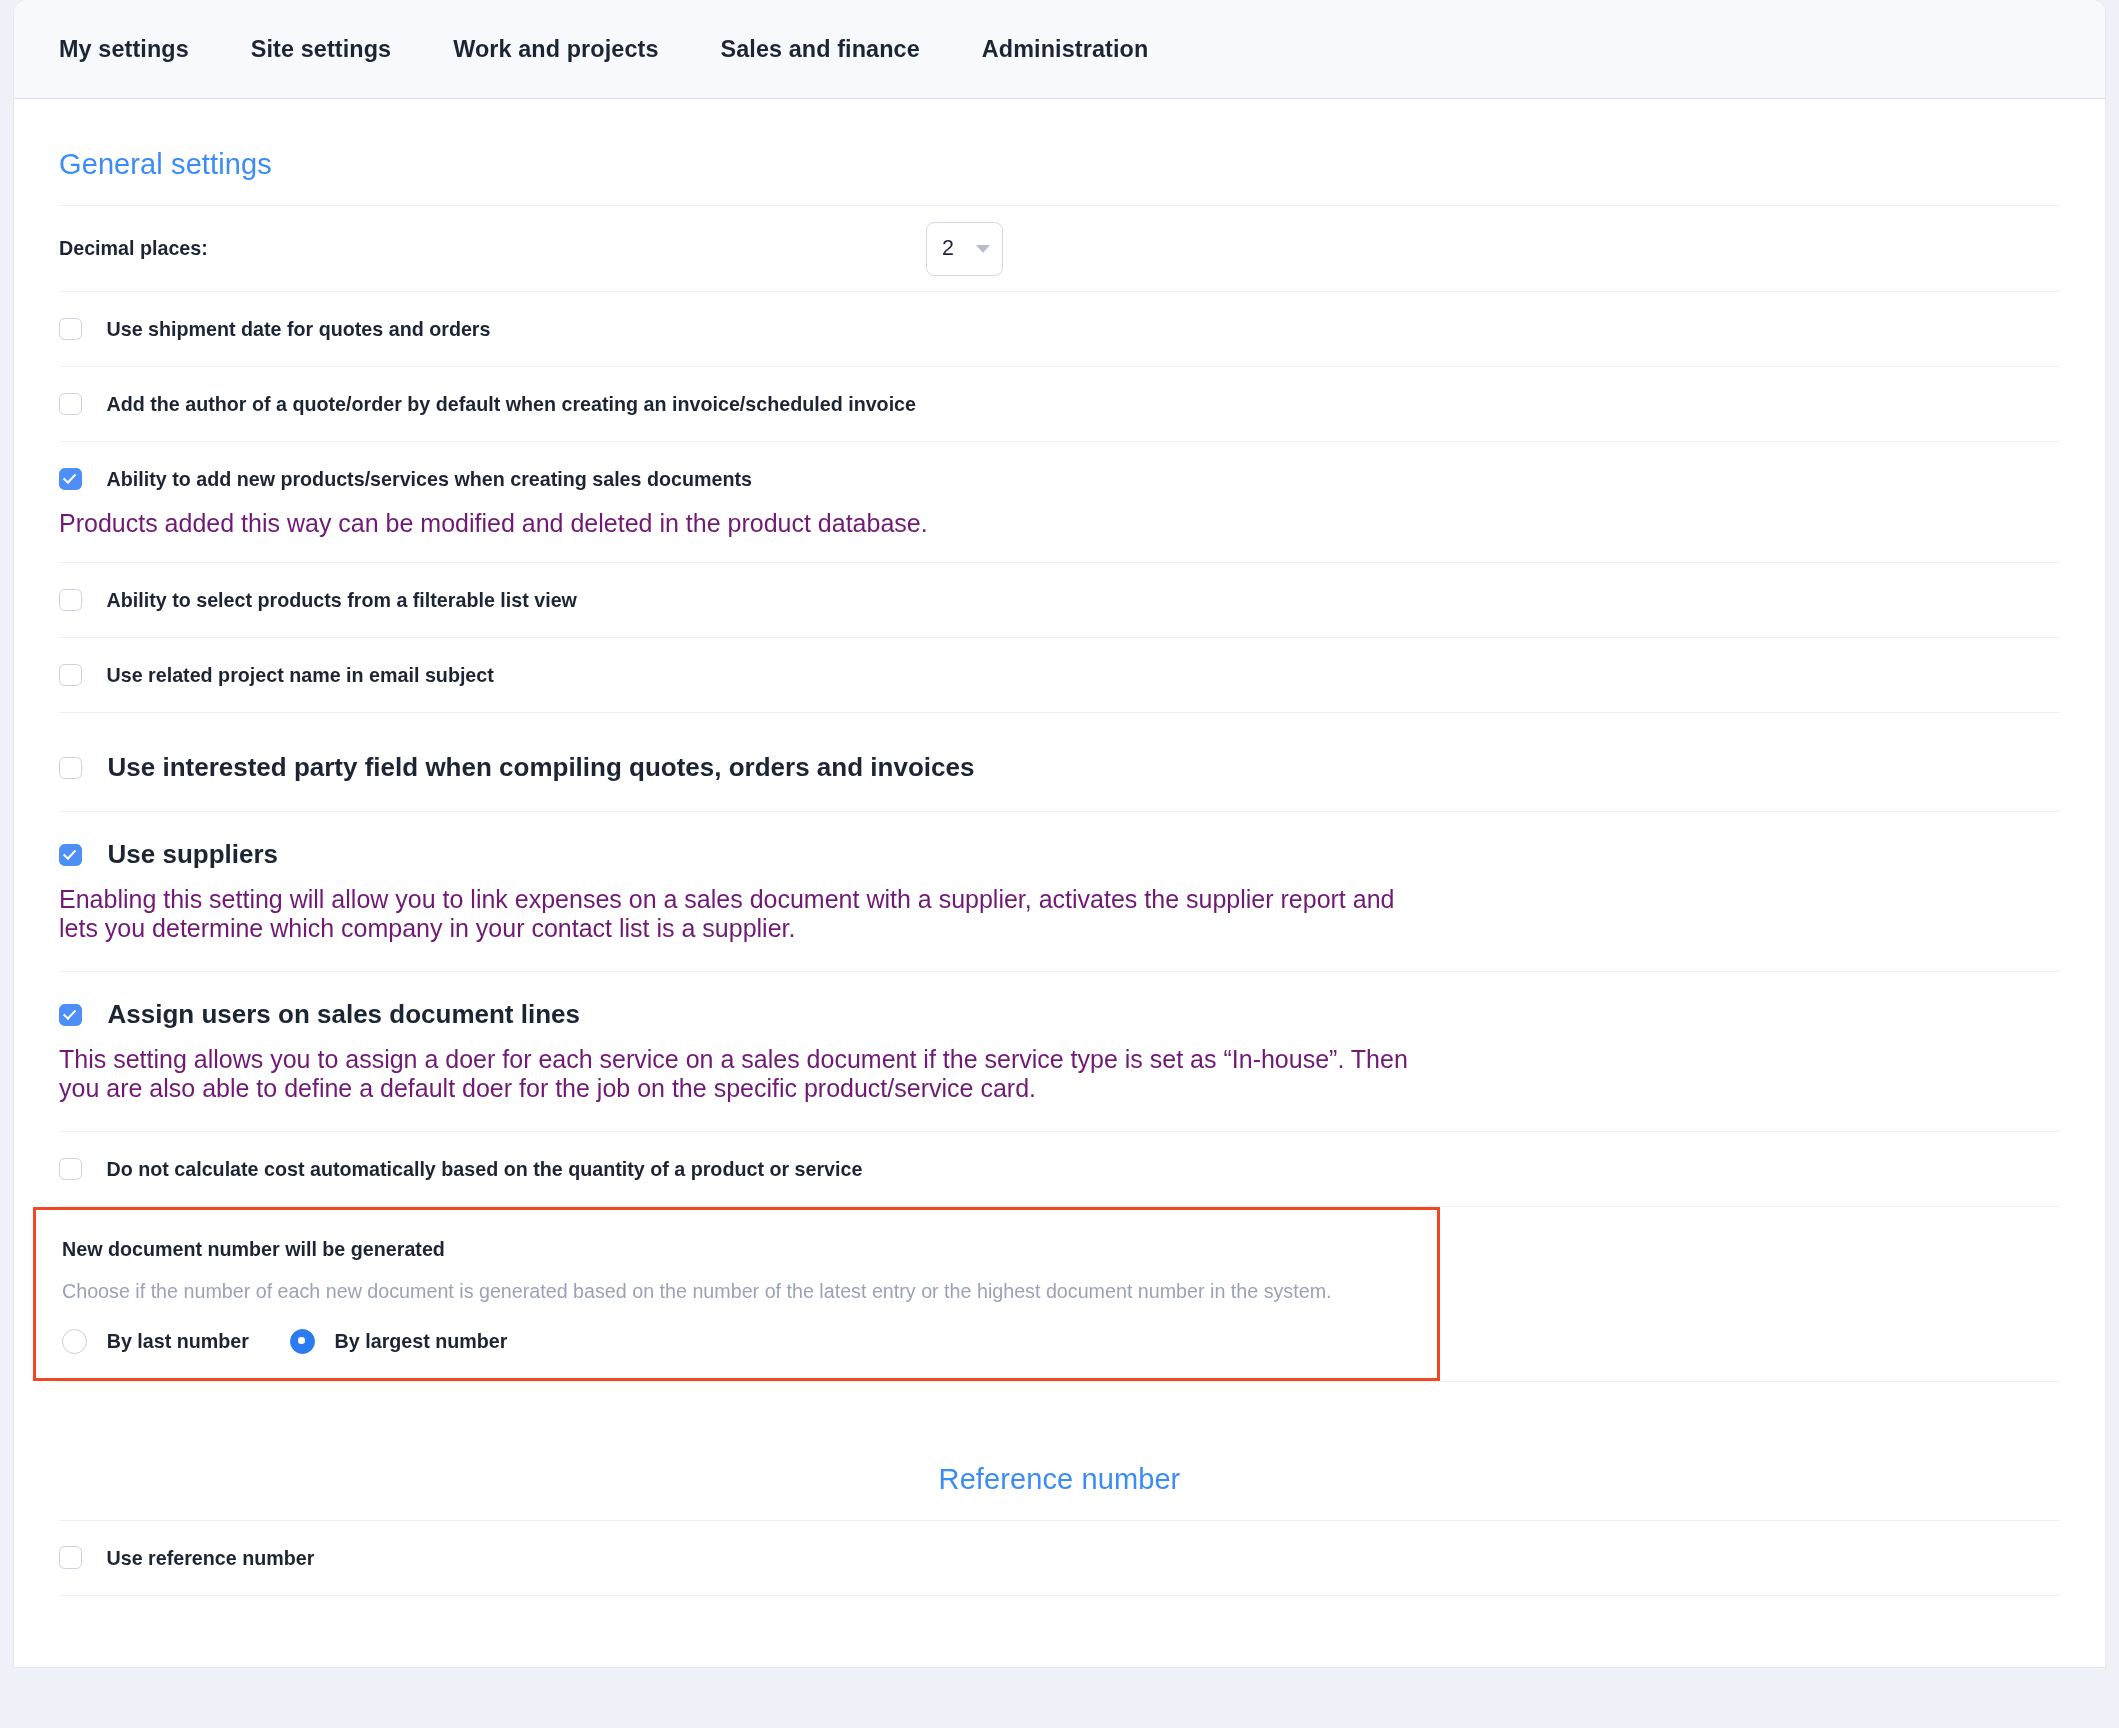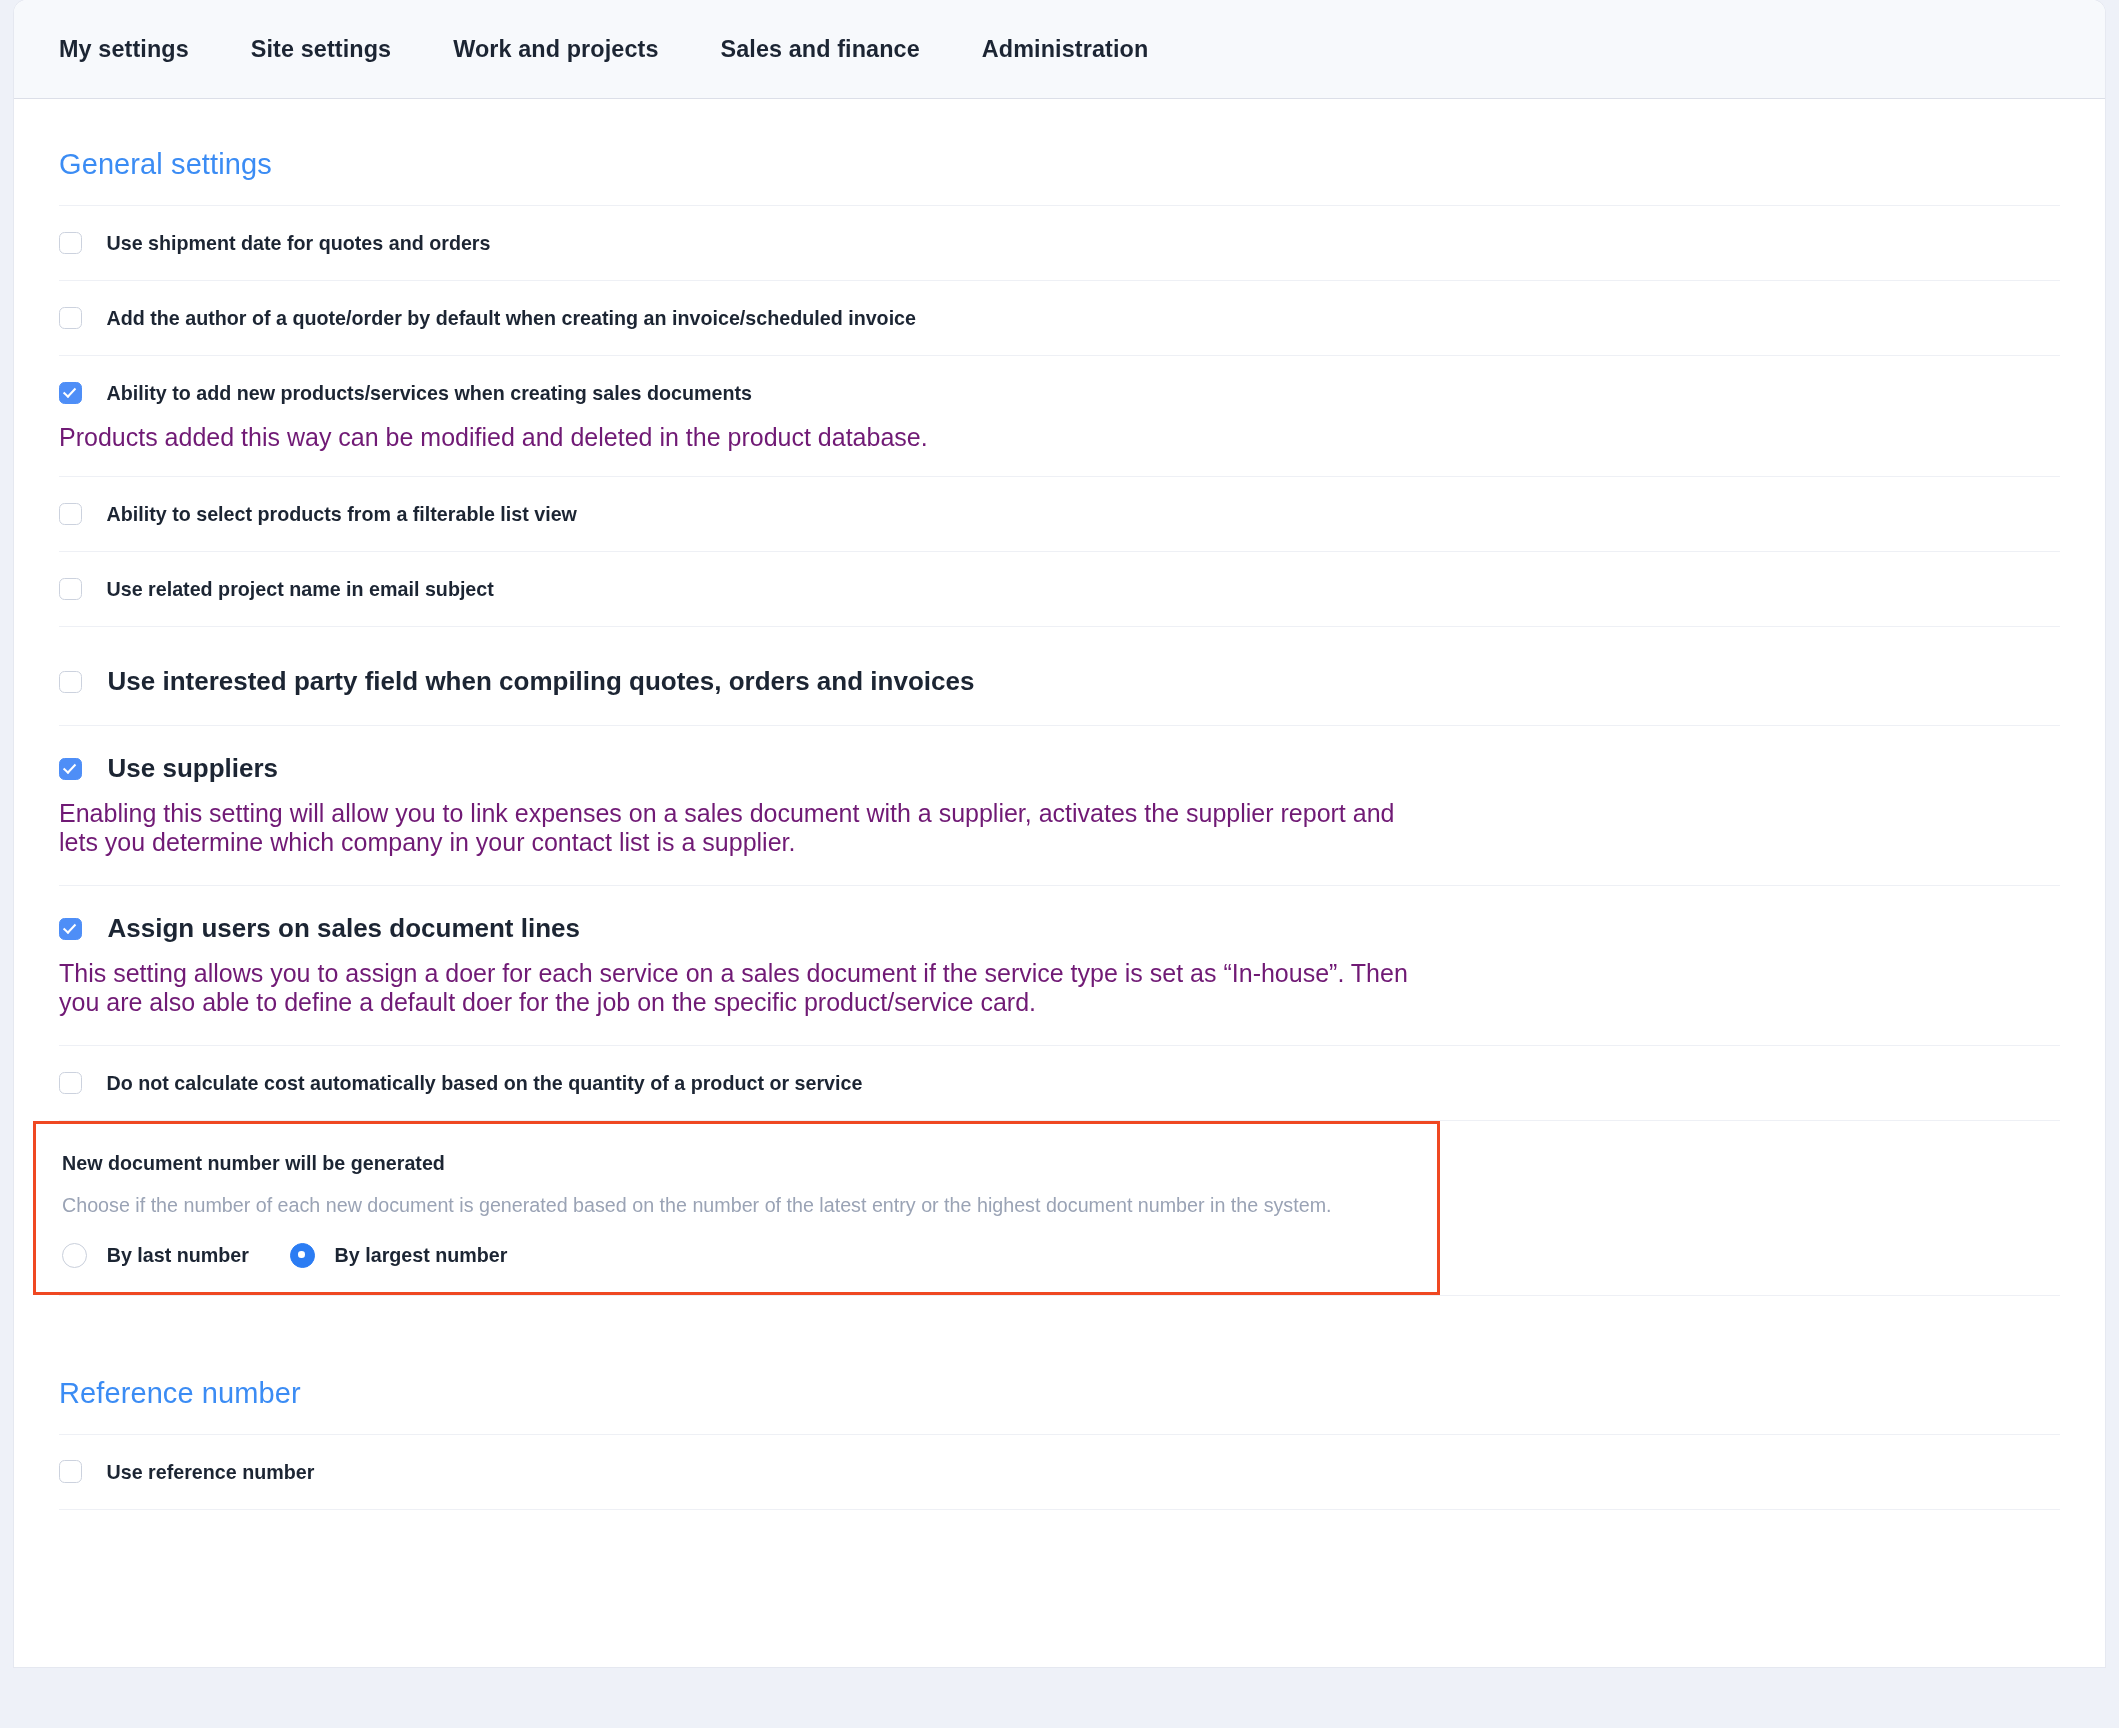"Decimal places:" div.row { html: none -> <div> <div>Decimal places:</div> <div> <span>2</span> <span></span> </div> </div> }
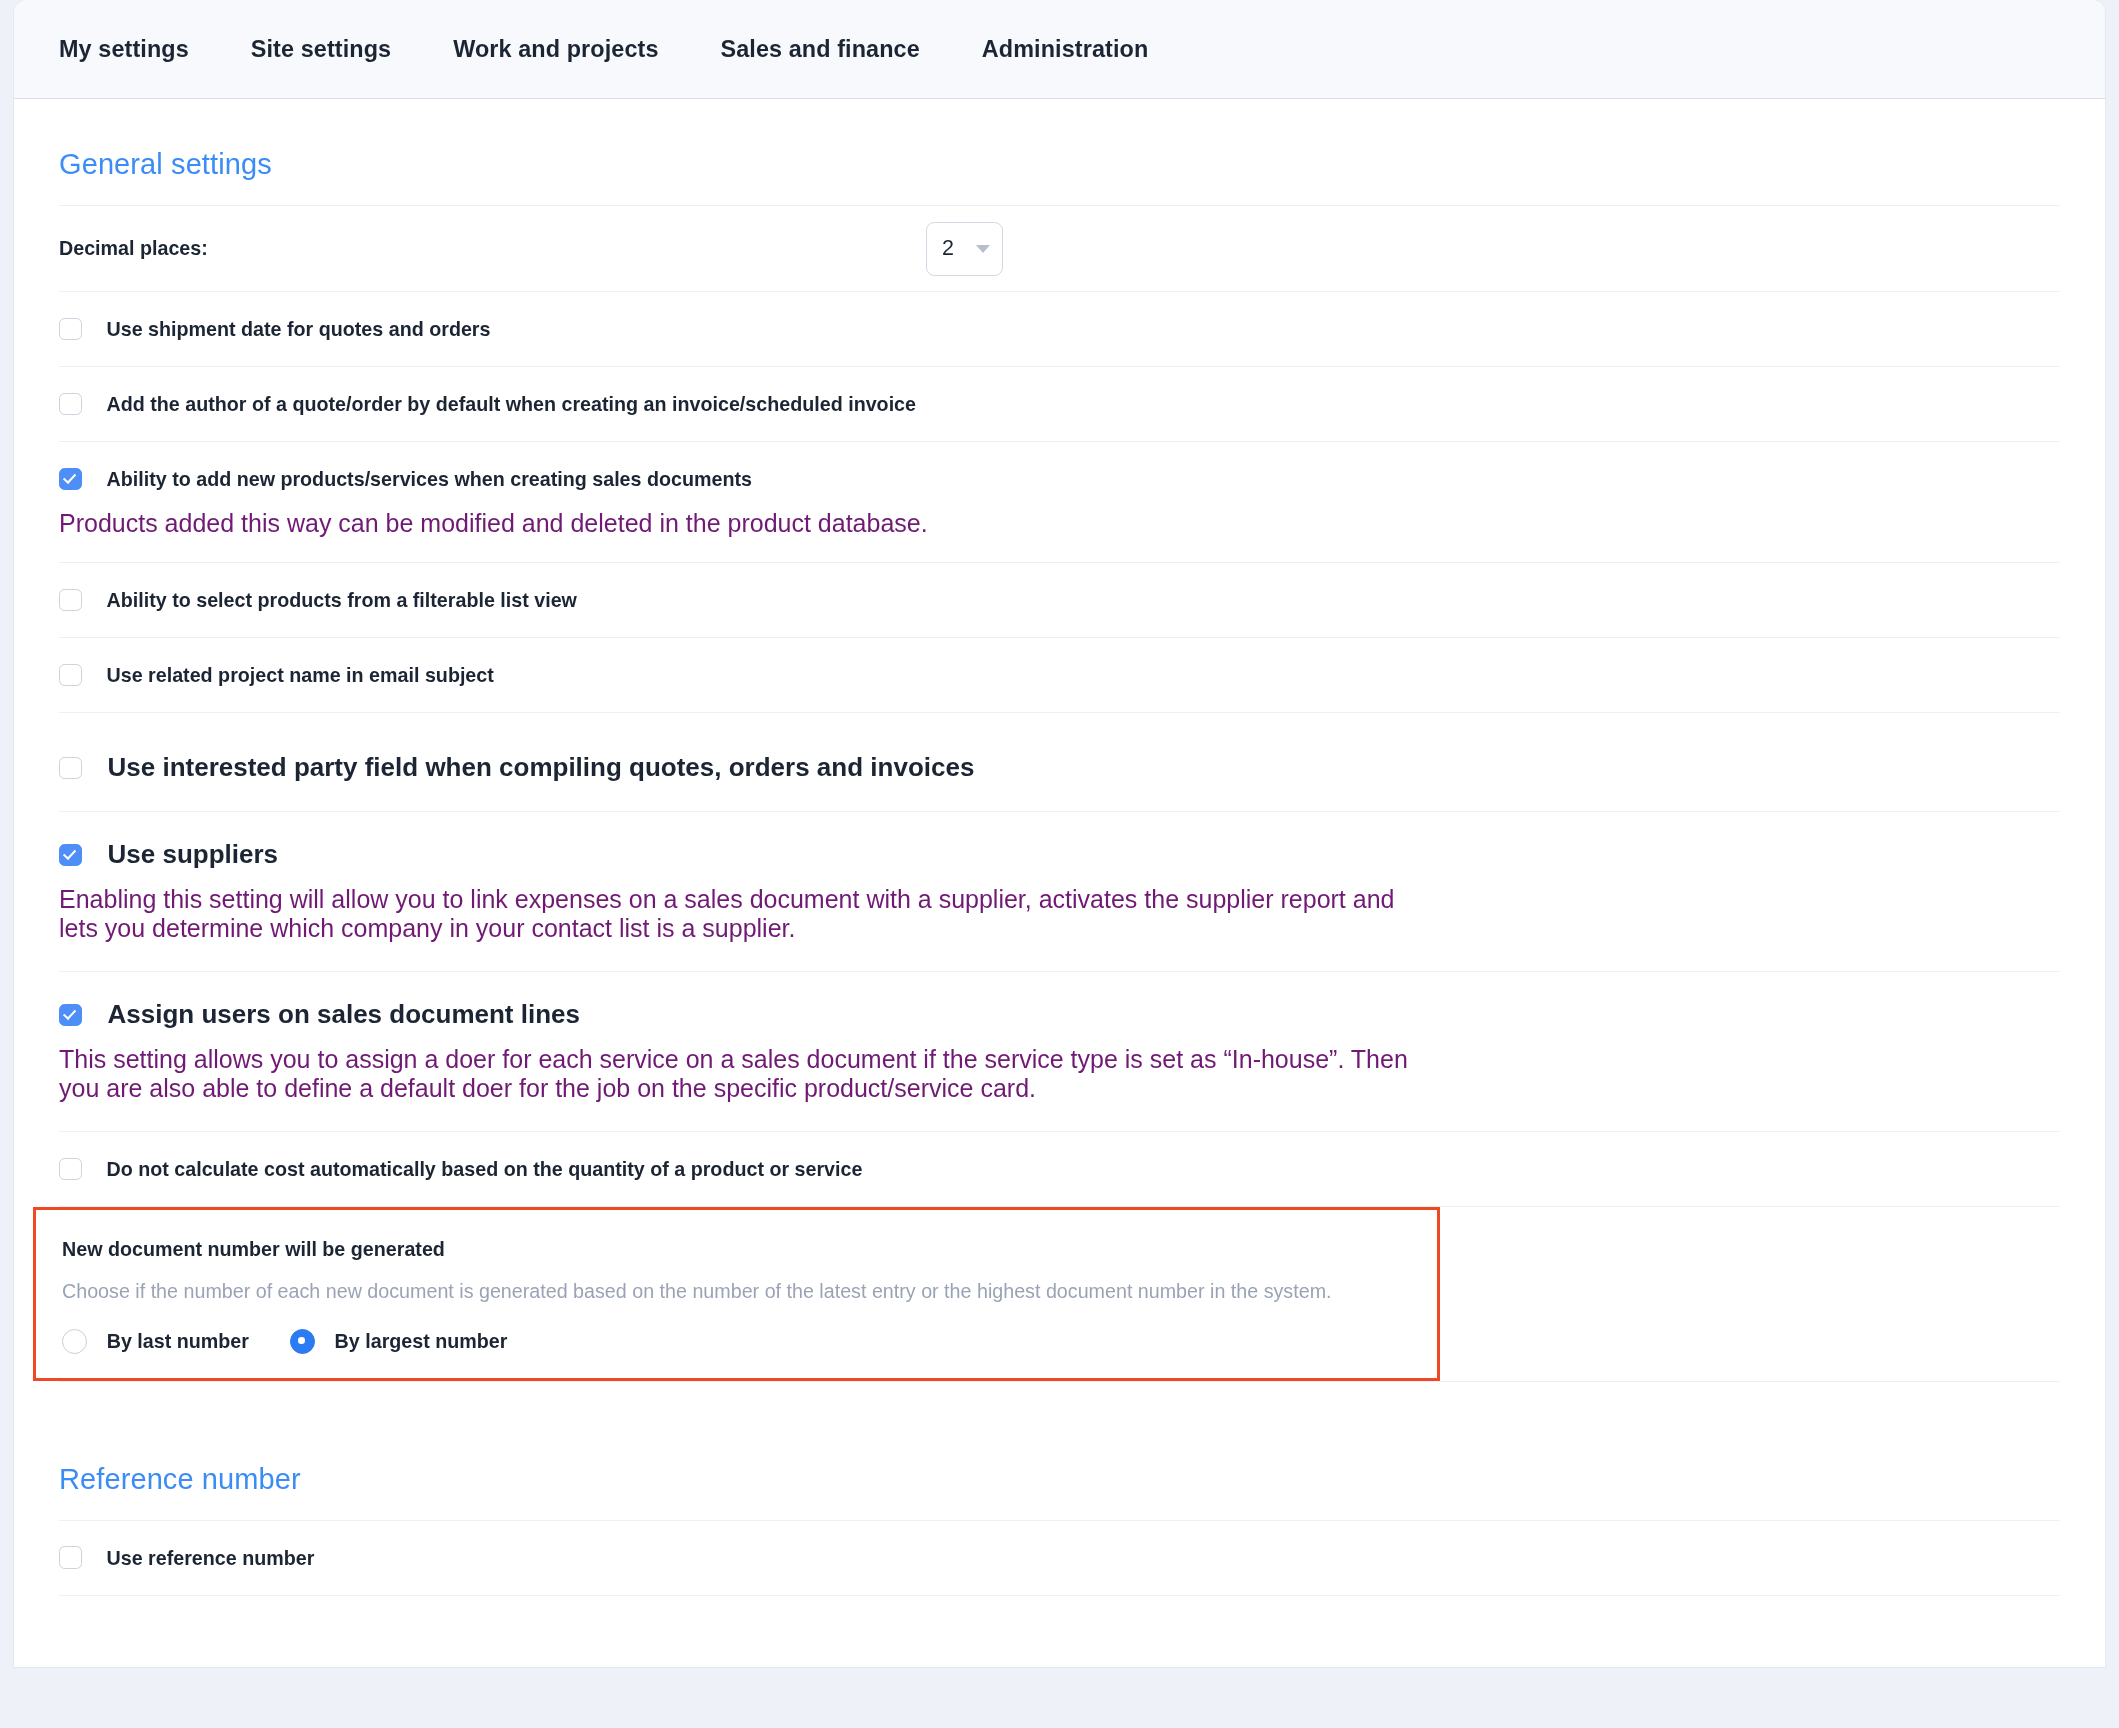"Reference number" div.section-title { text-align: none -> center }
